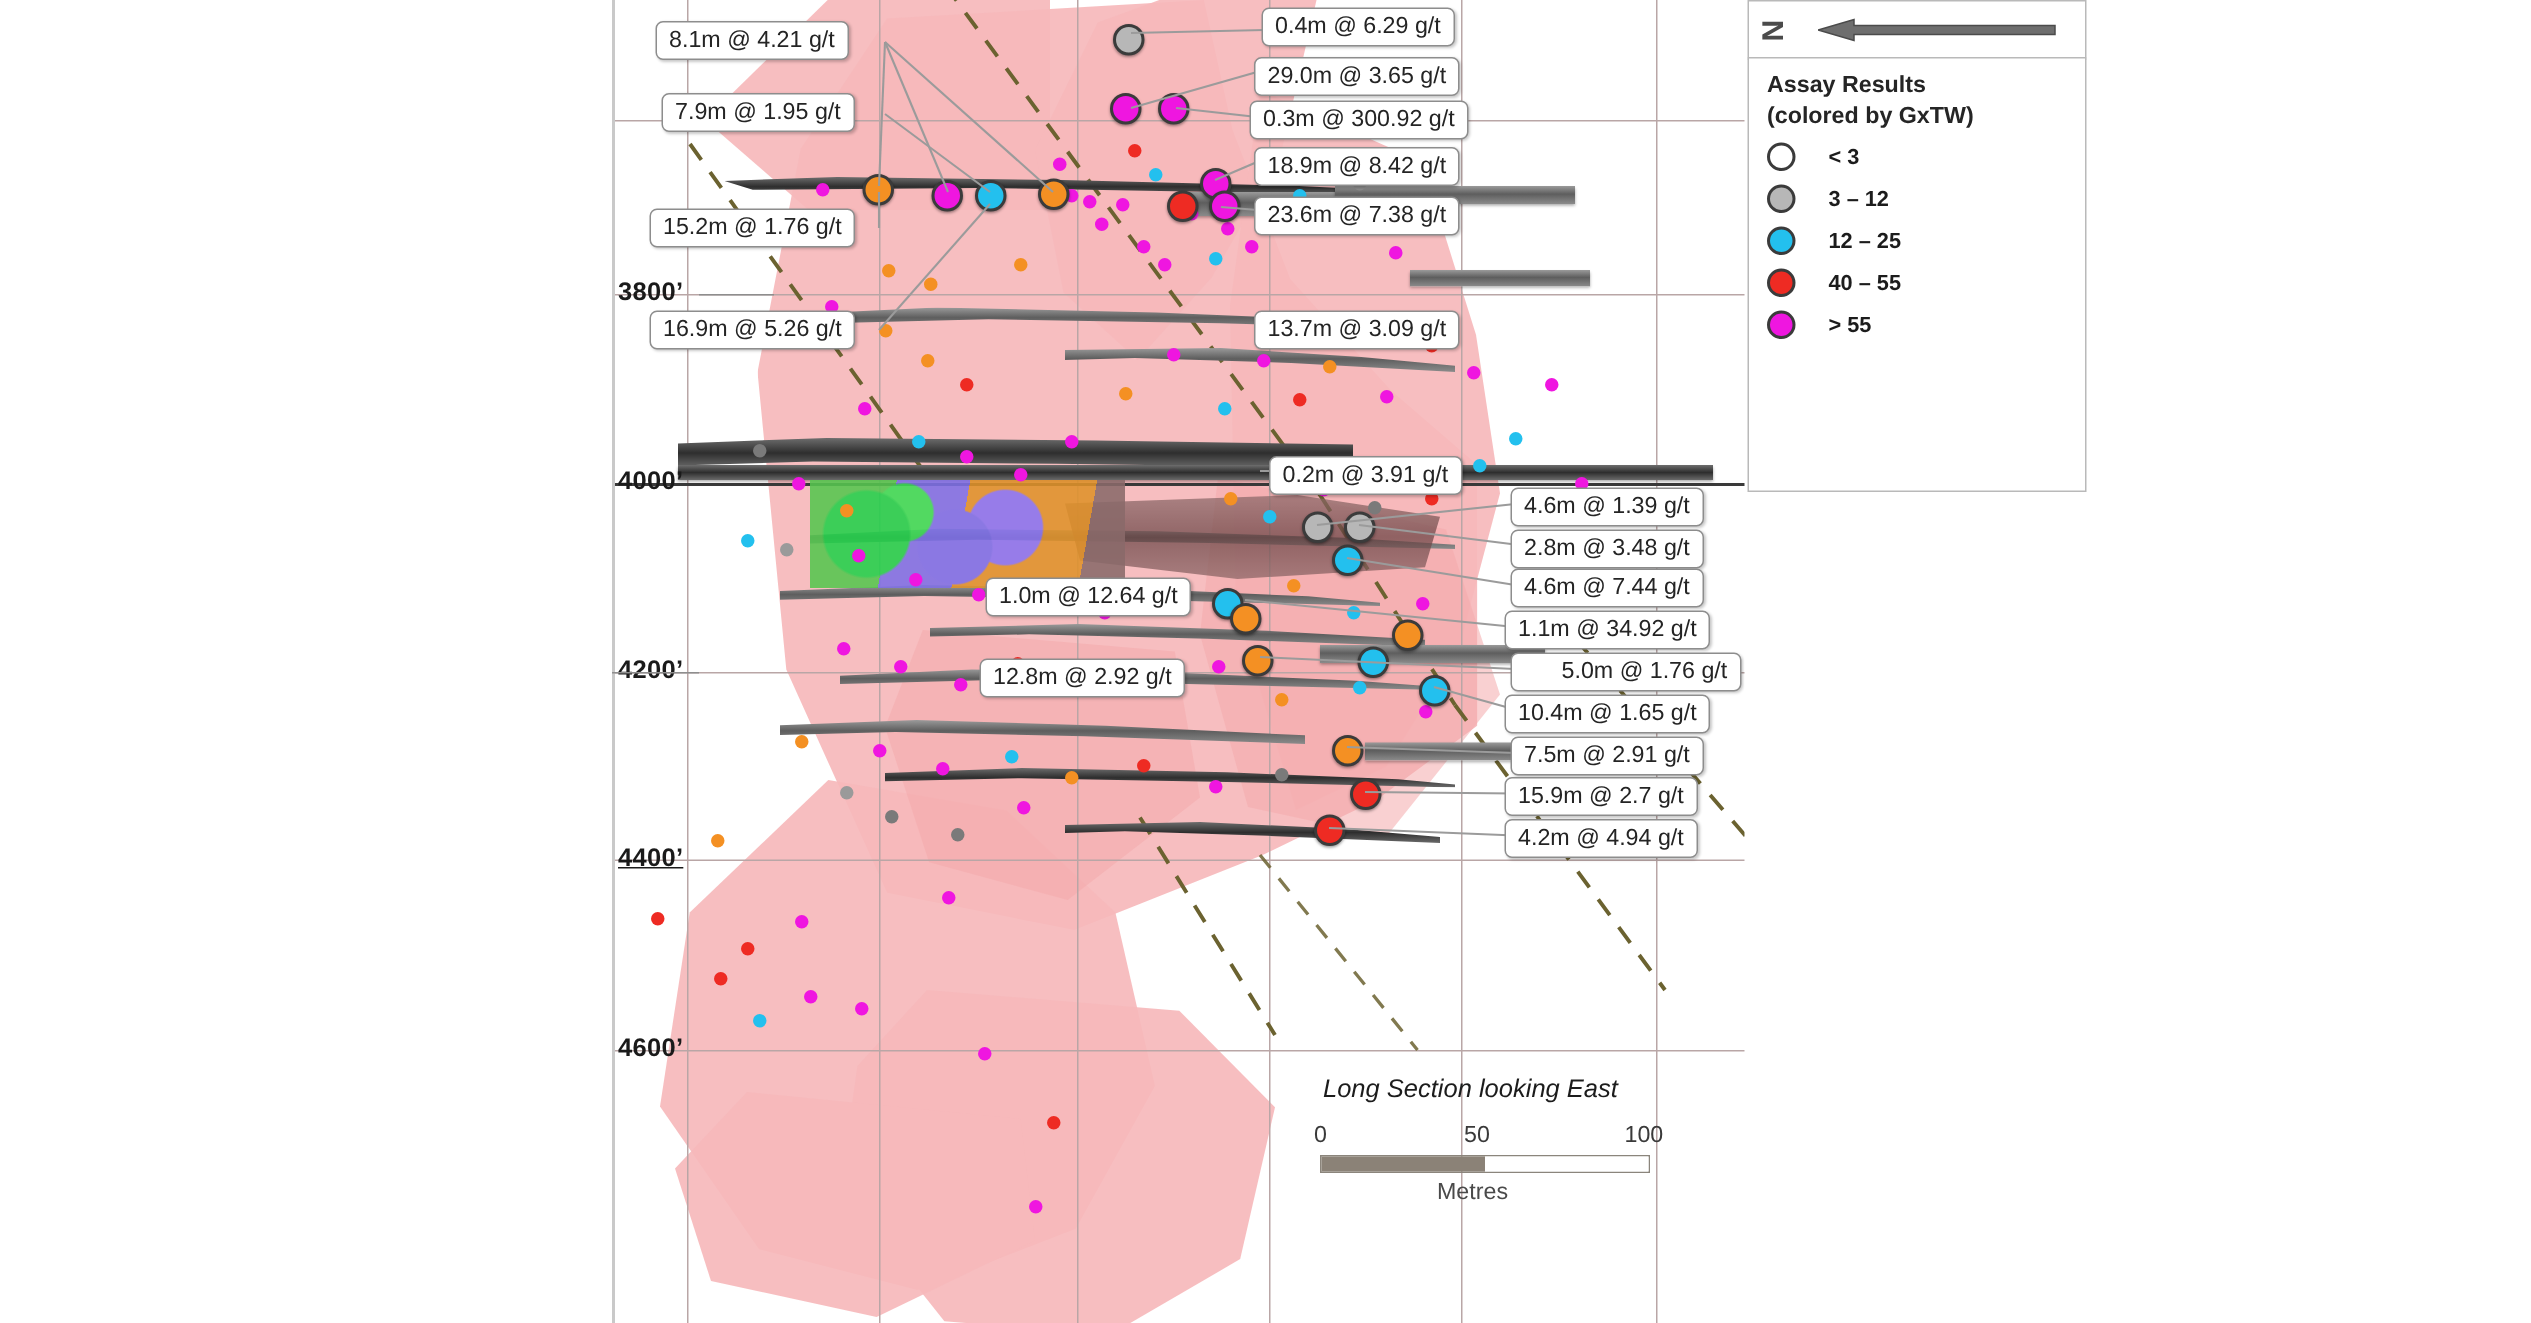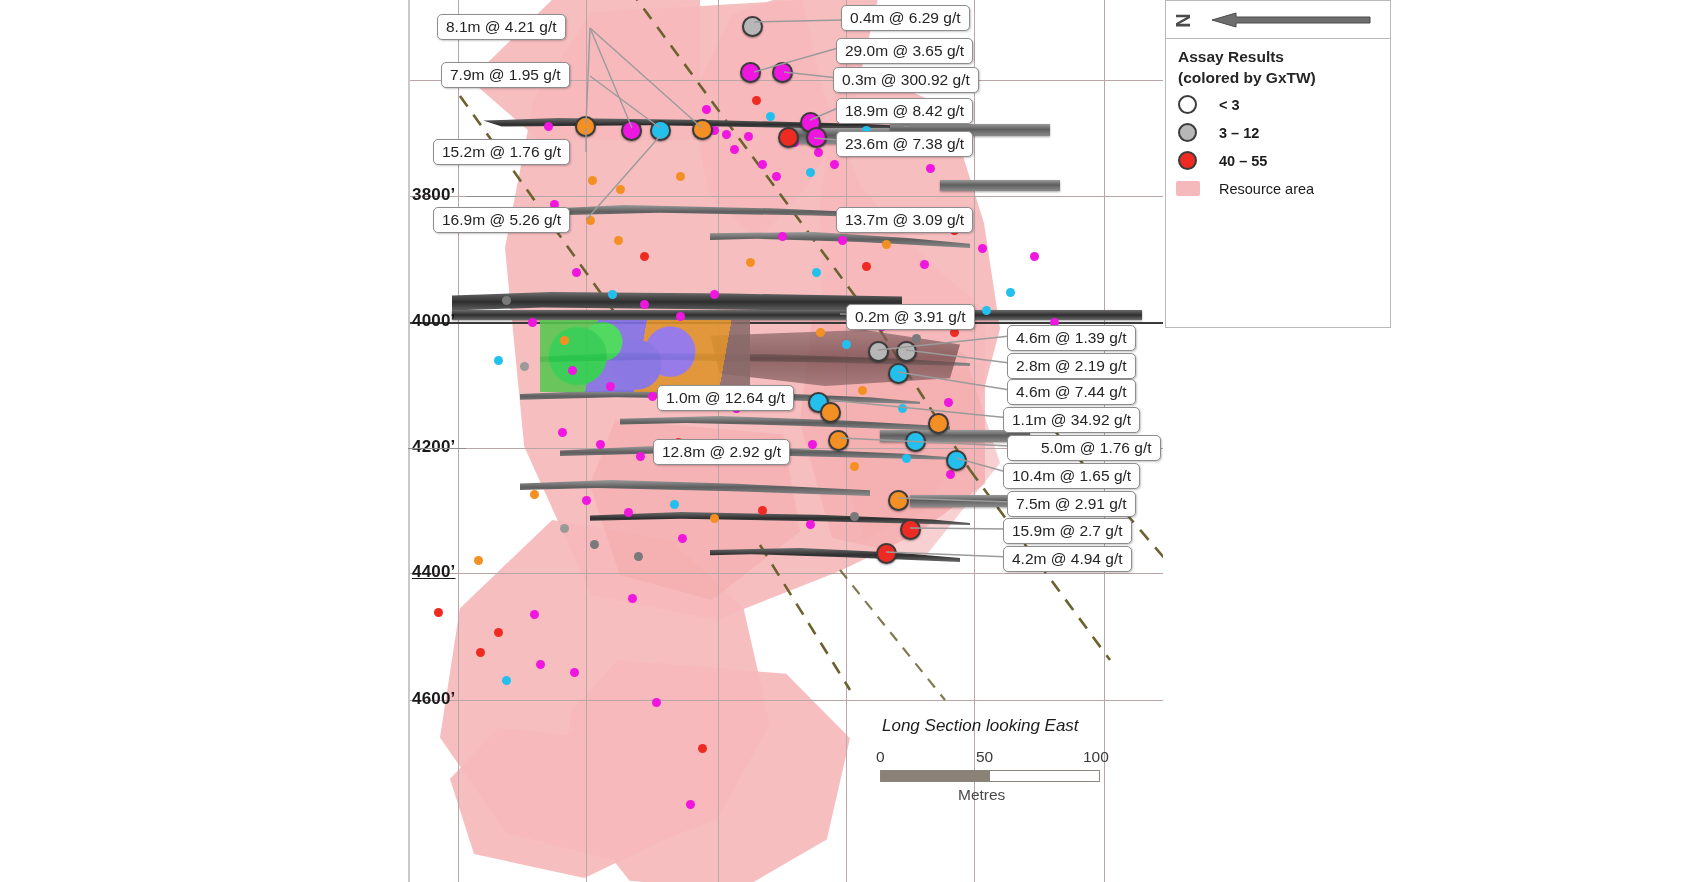"12 – 25" div.legrow { html: none -> <div> <span></span> <span>12 – 25</span> </div> }
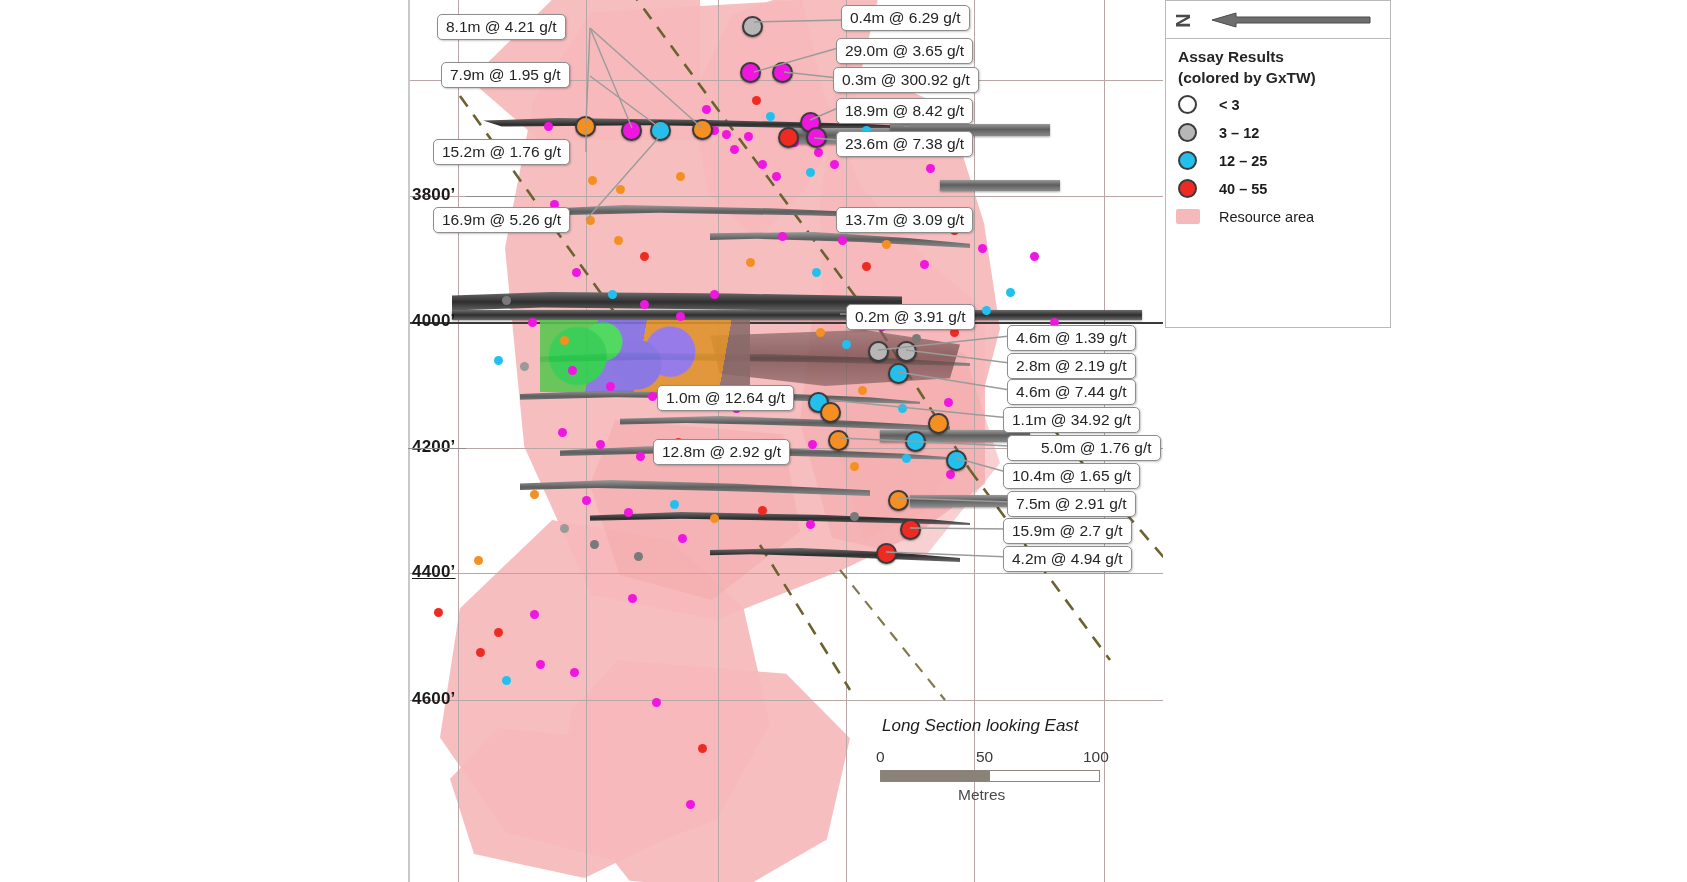"> 55" div.legrow { html: none -> <div> <span></span> <span>&gt; 55</span> </div> }
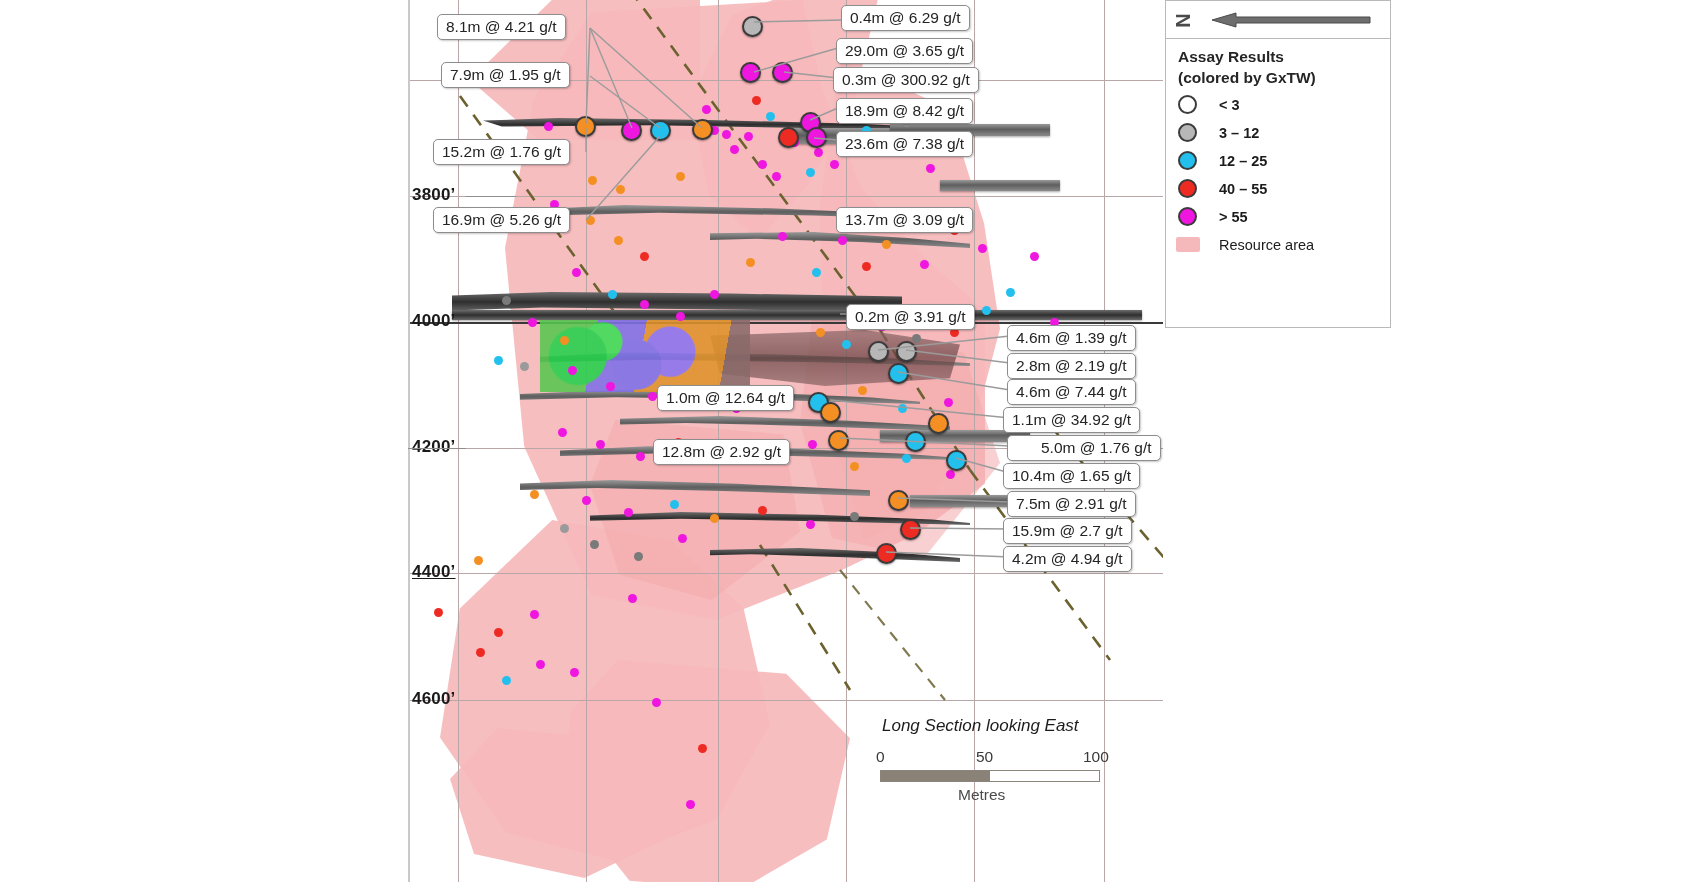"Resource area" div.legrow { html: <div> <span></span> <span>Resource area</span> </div> -> none }
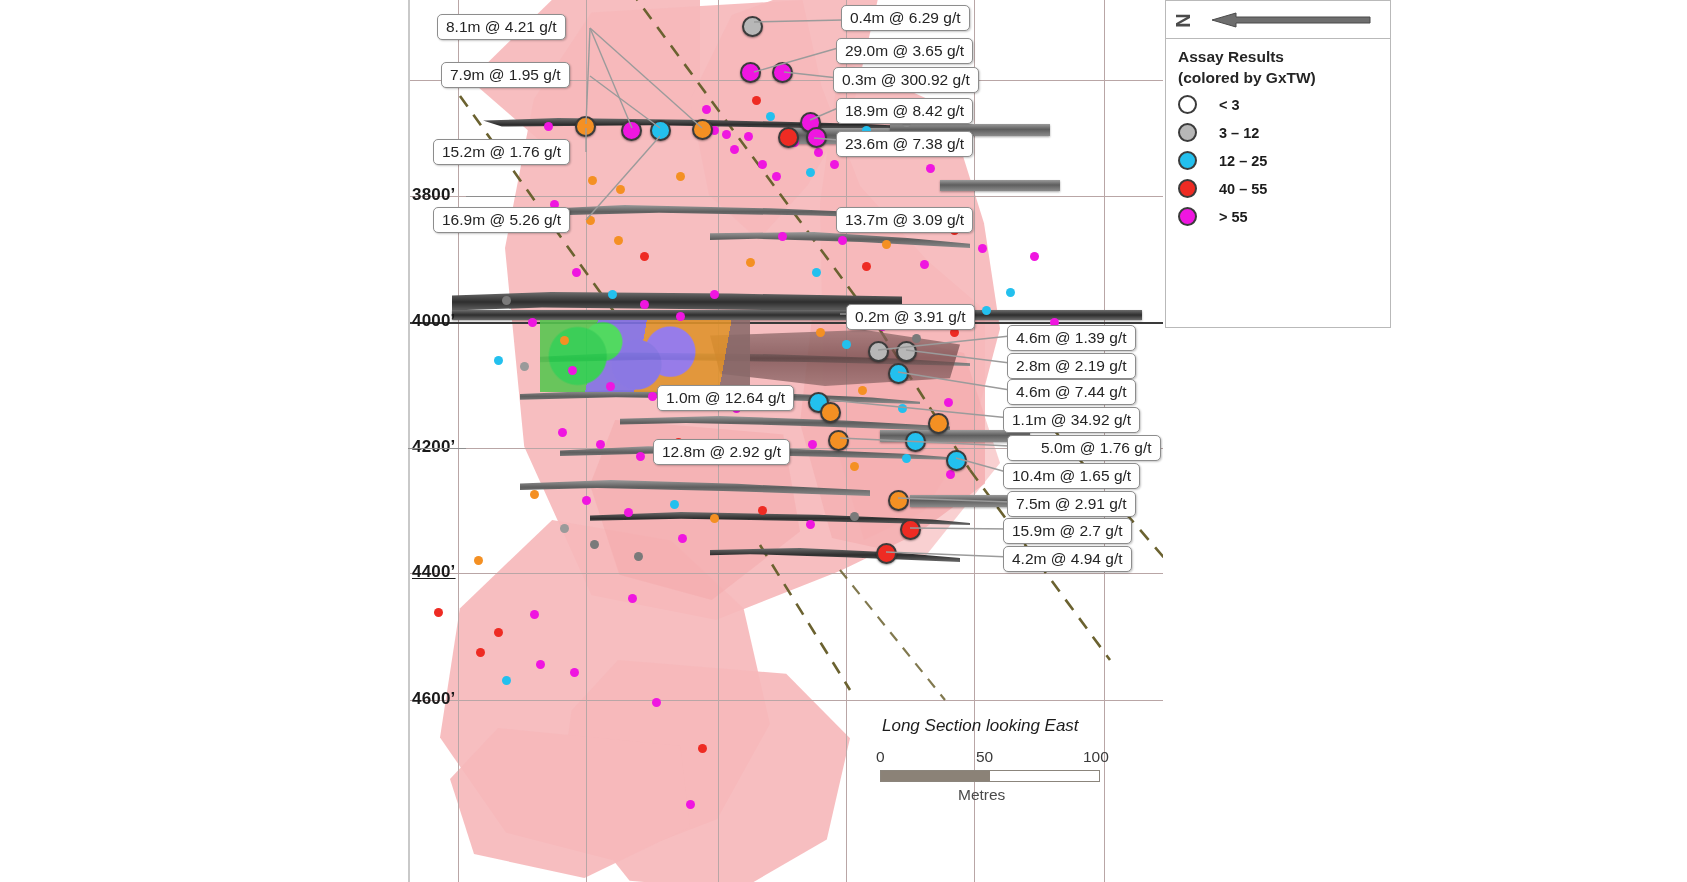"2.8m @ 2.19 g/t" div.callout { text: 2.19 -> 3.48 }
